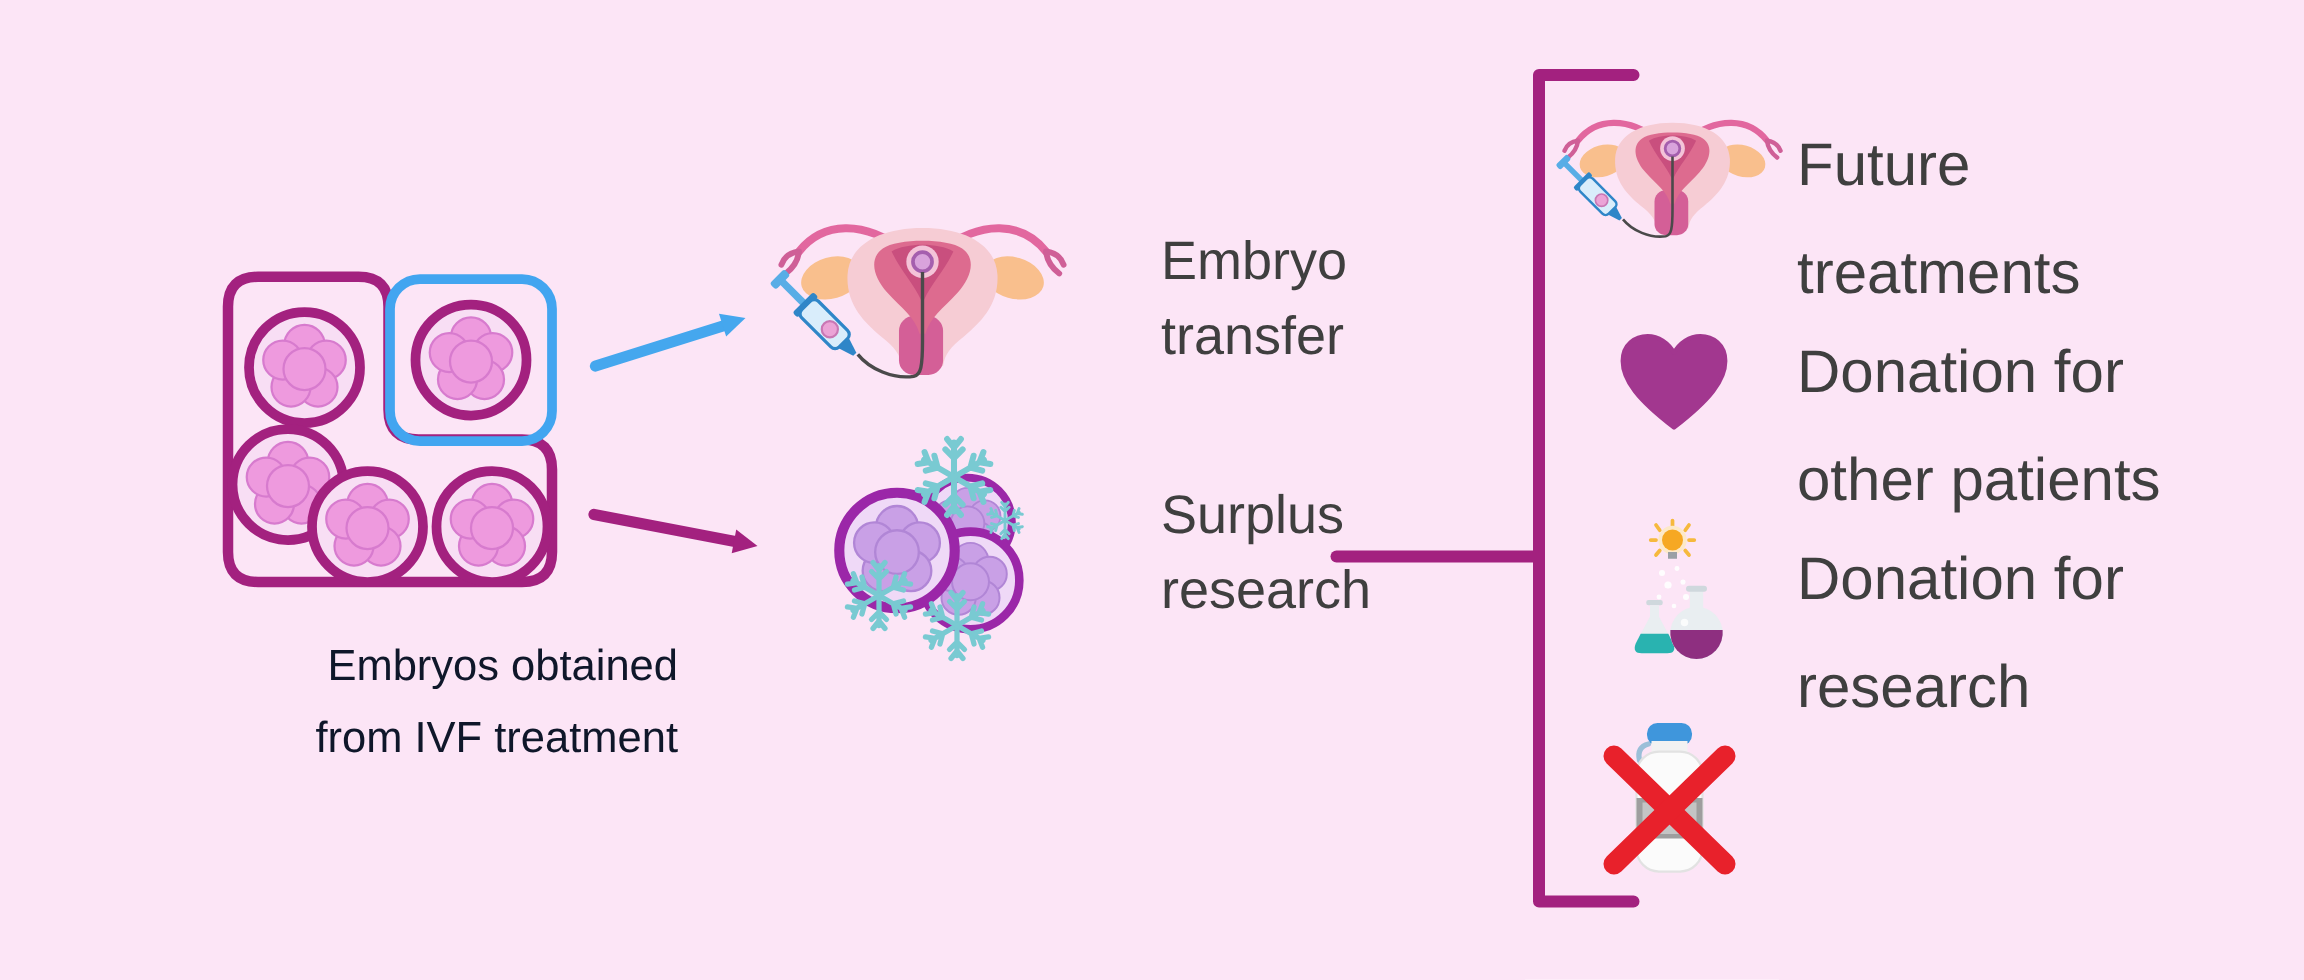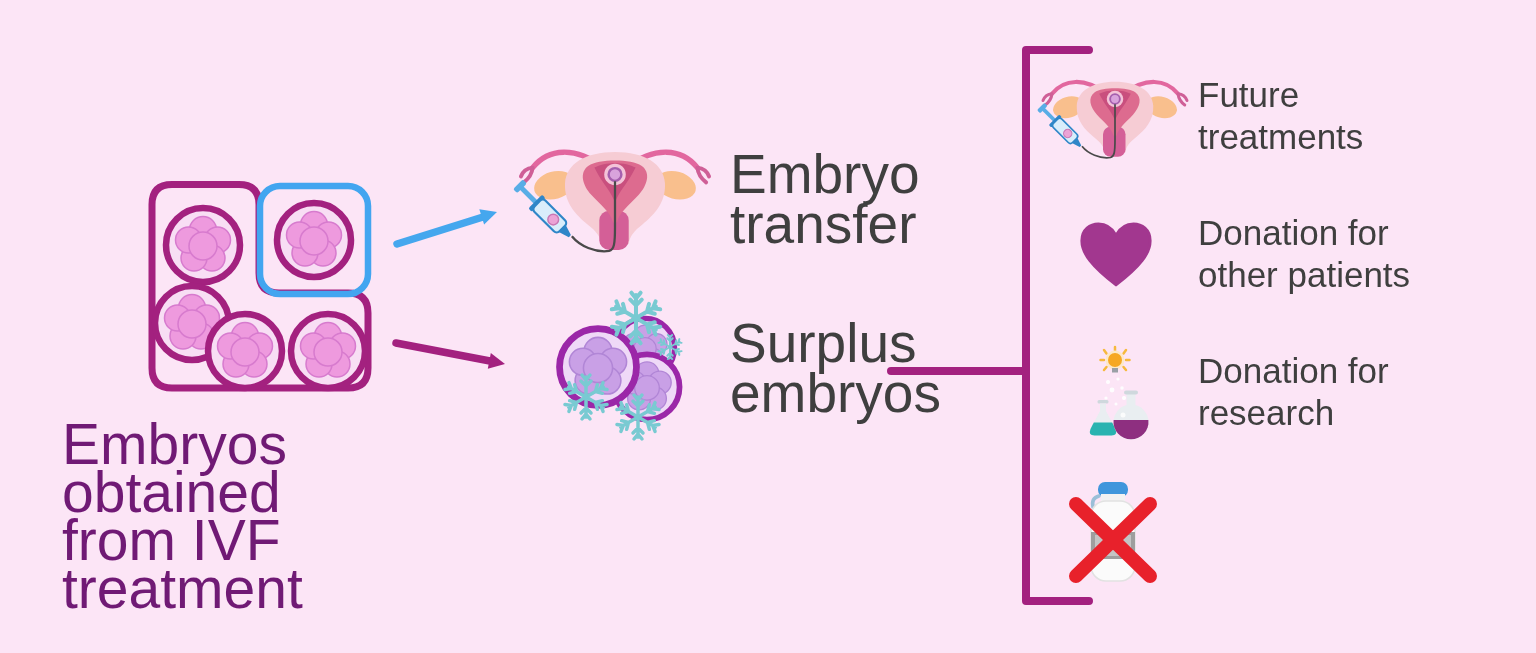"Future" .label { font-size: 35px -> 40px; line-height: 42px -> 72px }
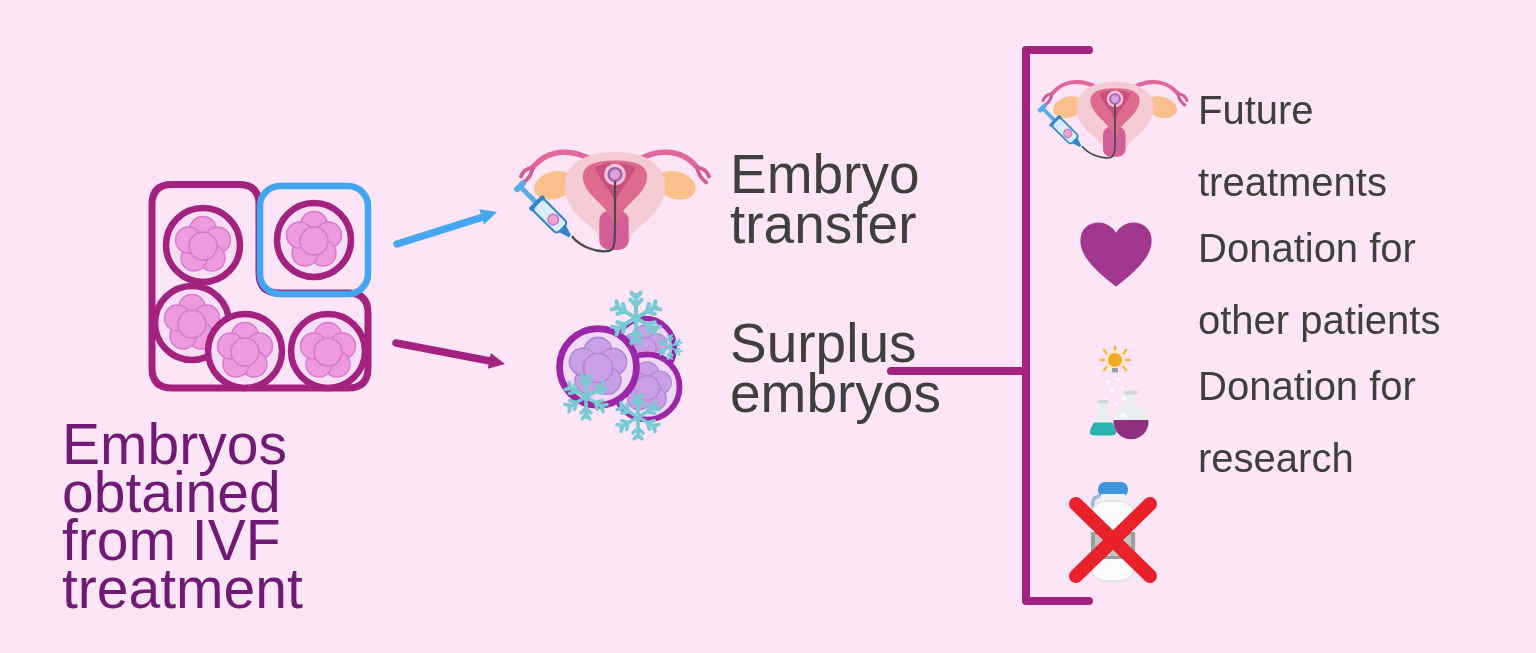"Embryo" .label.big { font-size: 55px -> 36px; margin-left: none -> 44px }
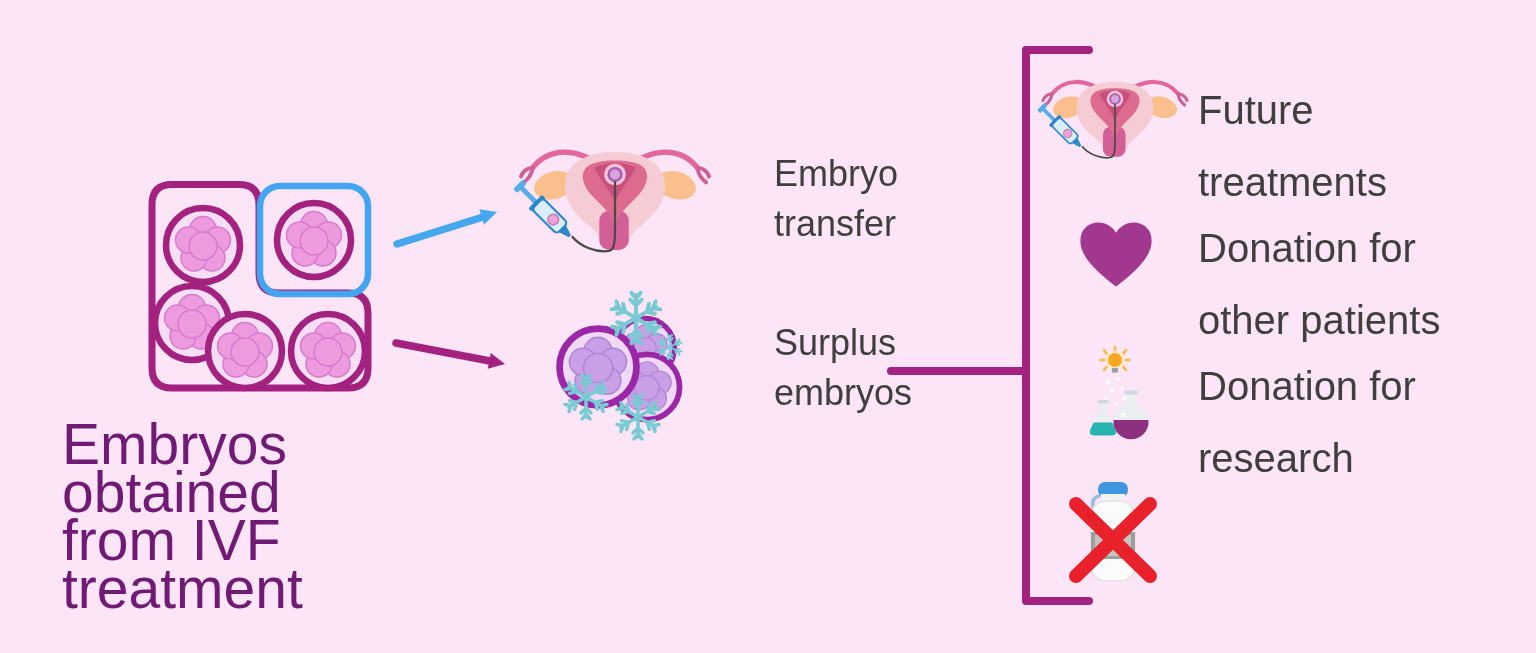"Surplus" div.label { text: embryos -> research }
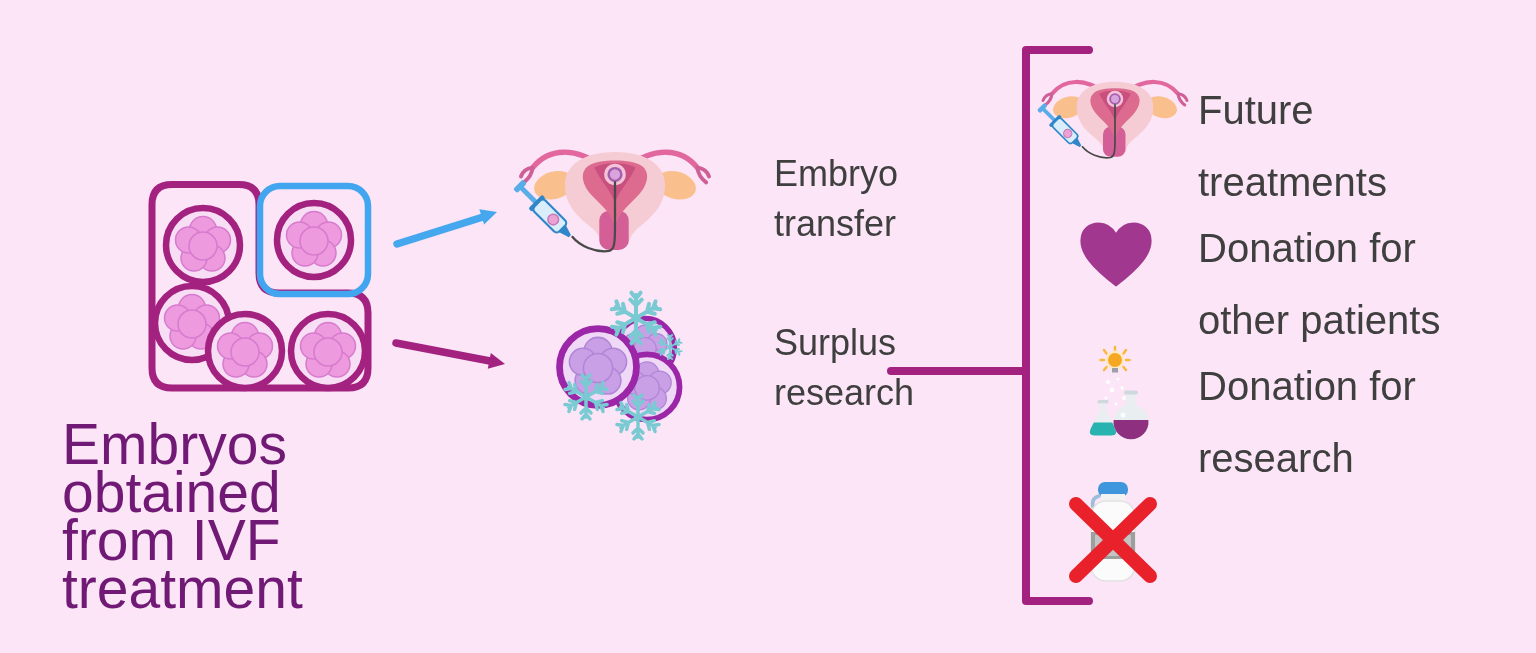"Embryos obtained" .caption { color: #701a75 -> #0f172a; font-size: 57px -> 29px; text-align: left -> right }
